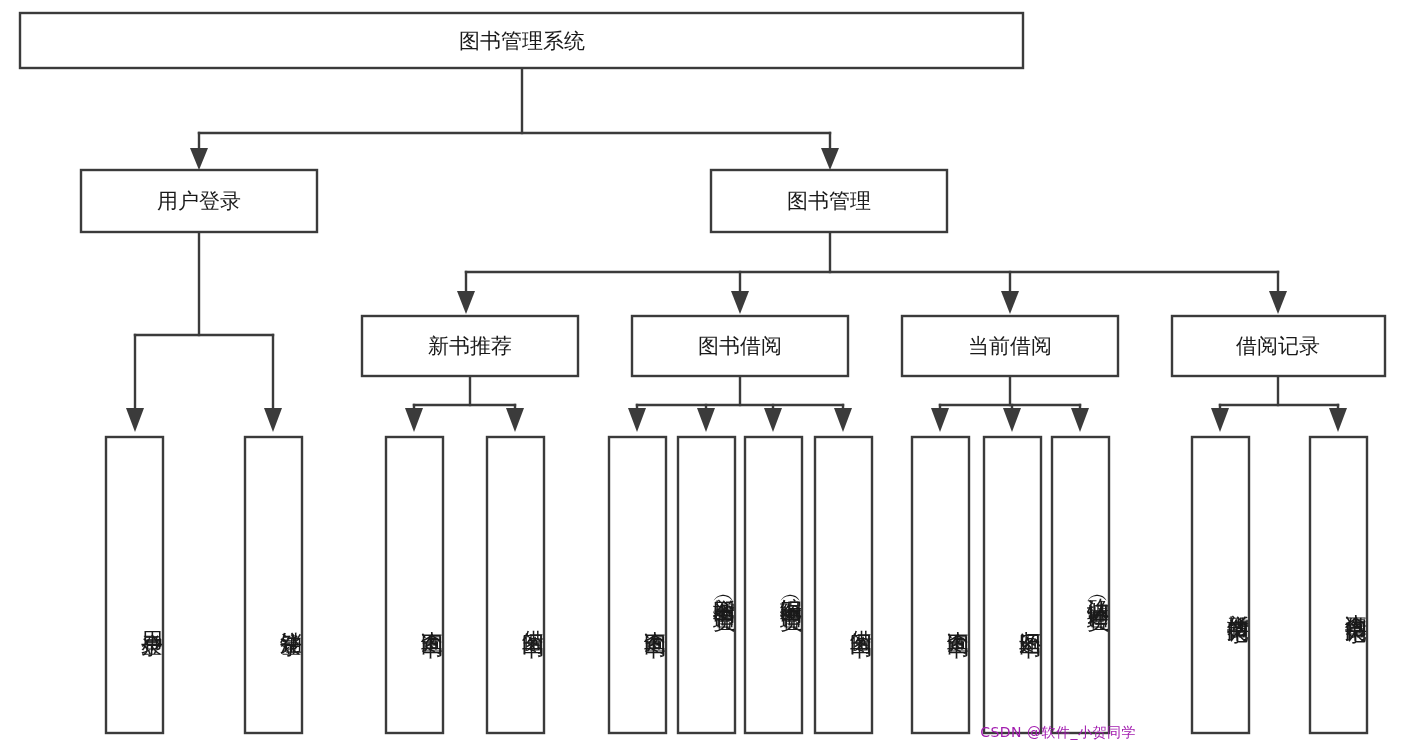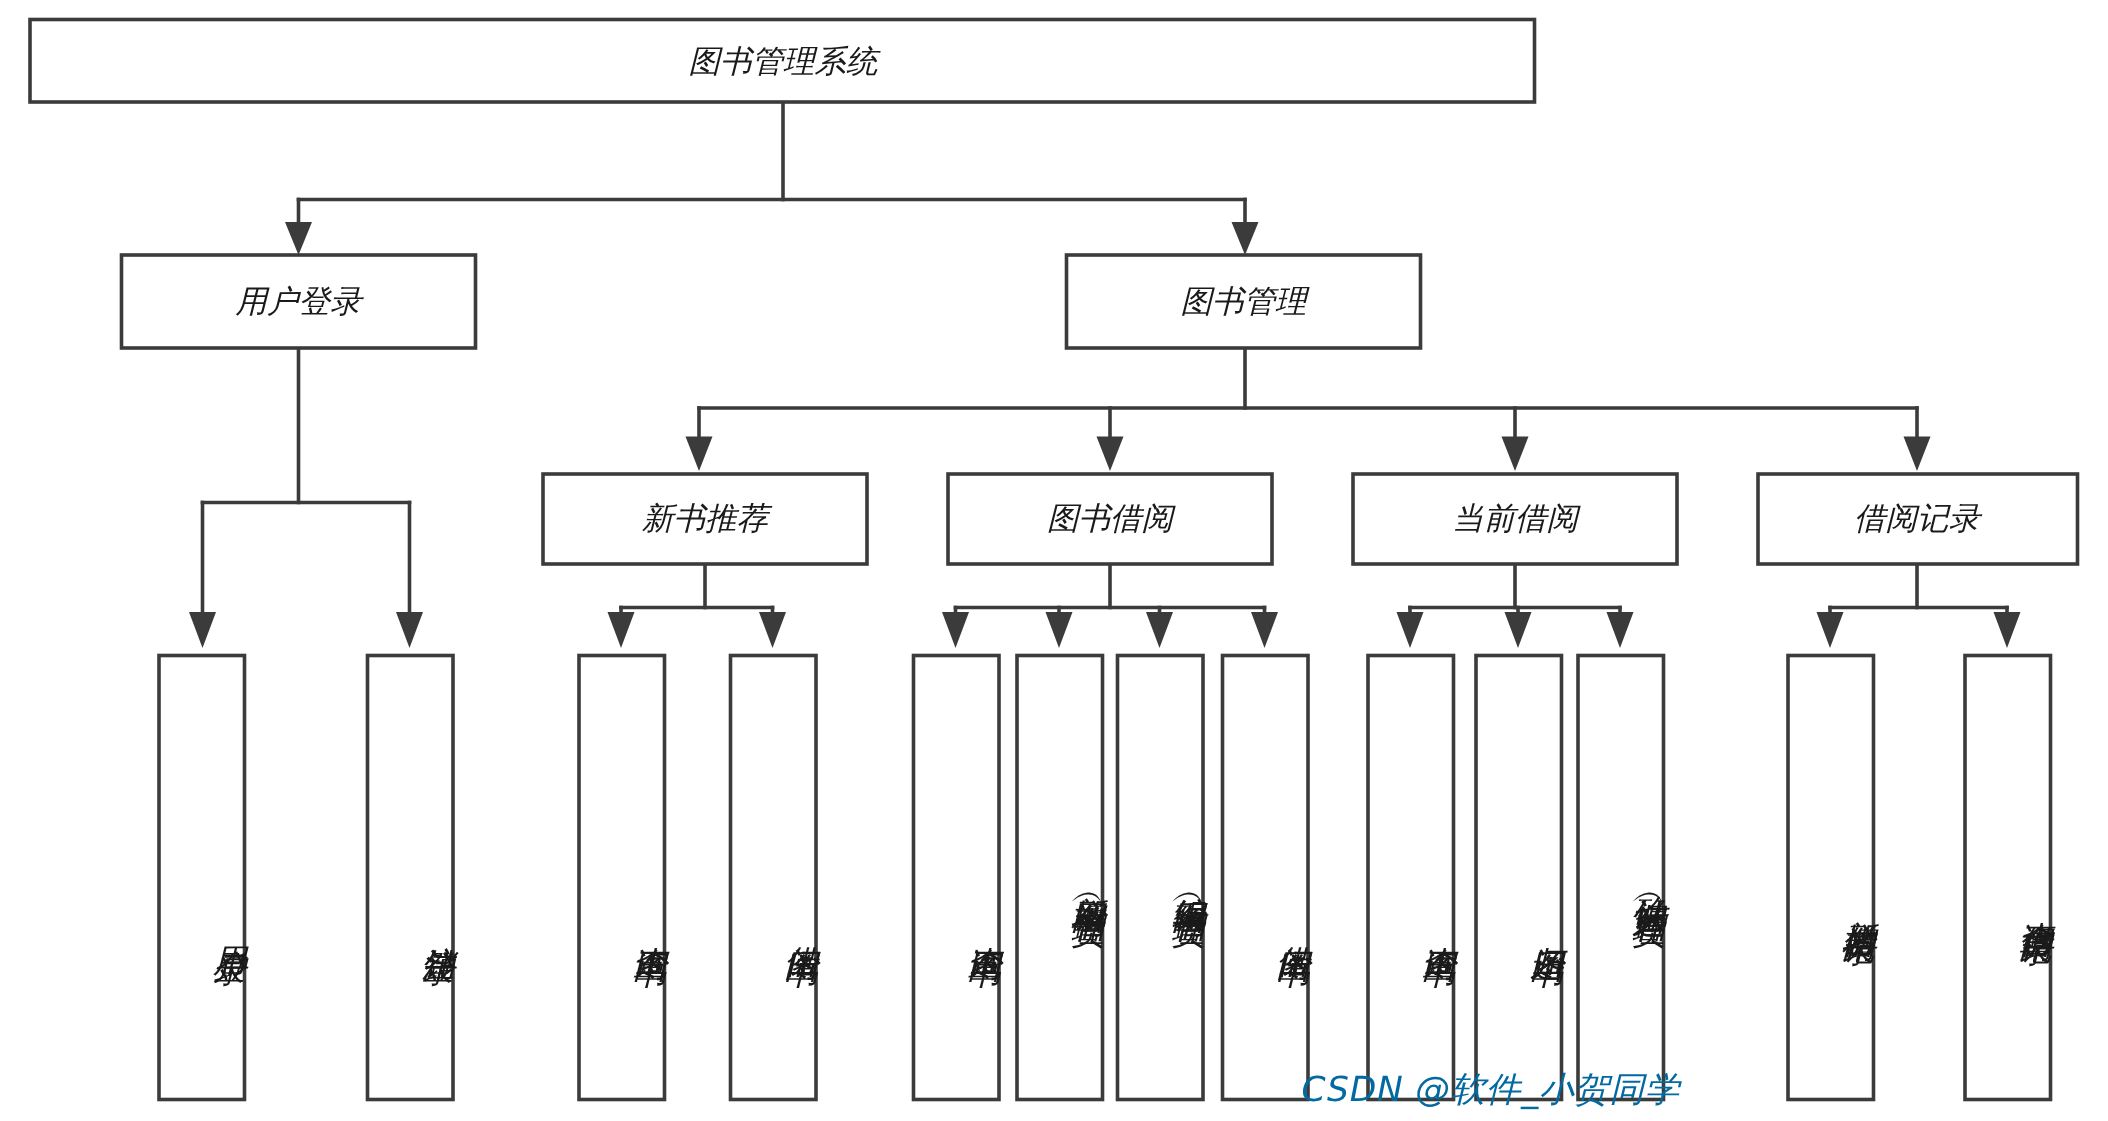"图书管理系统" #diagram-root { font-style: italic -> none }
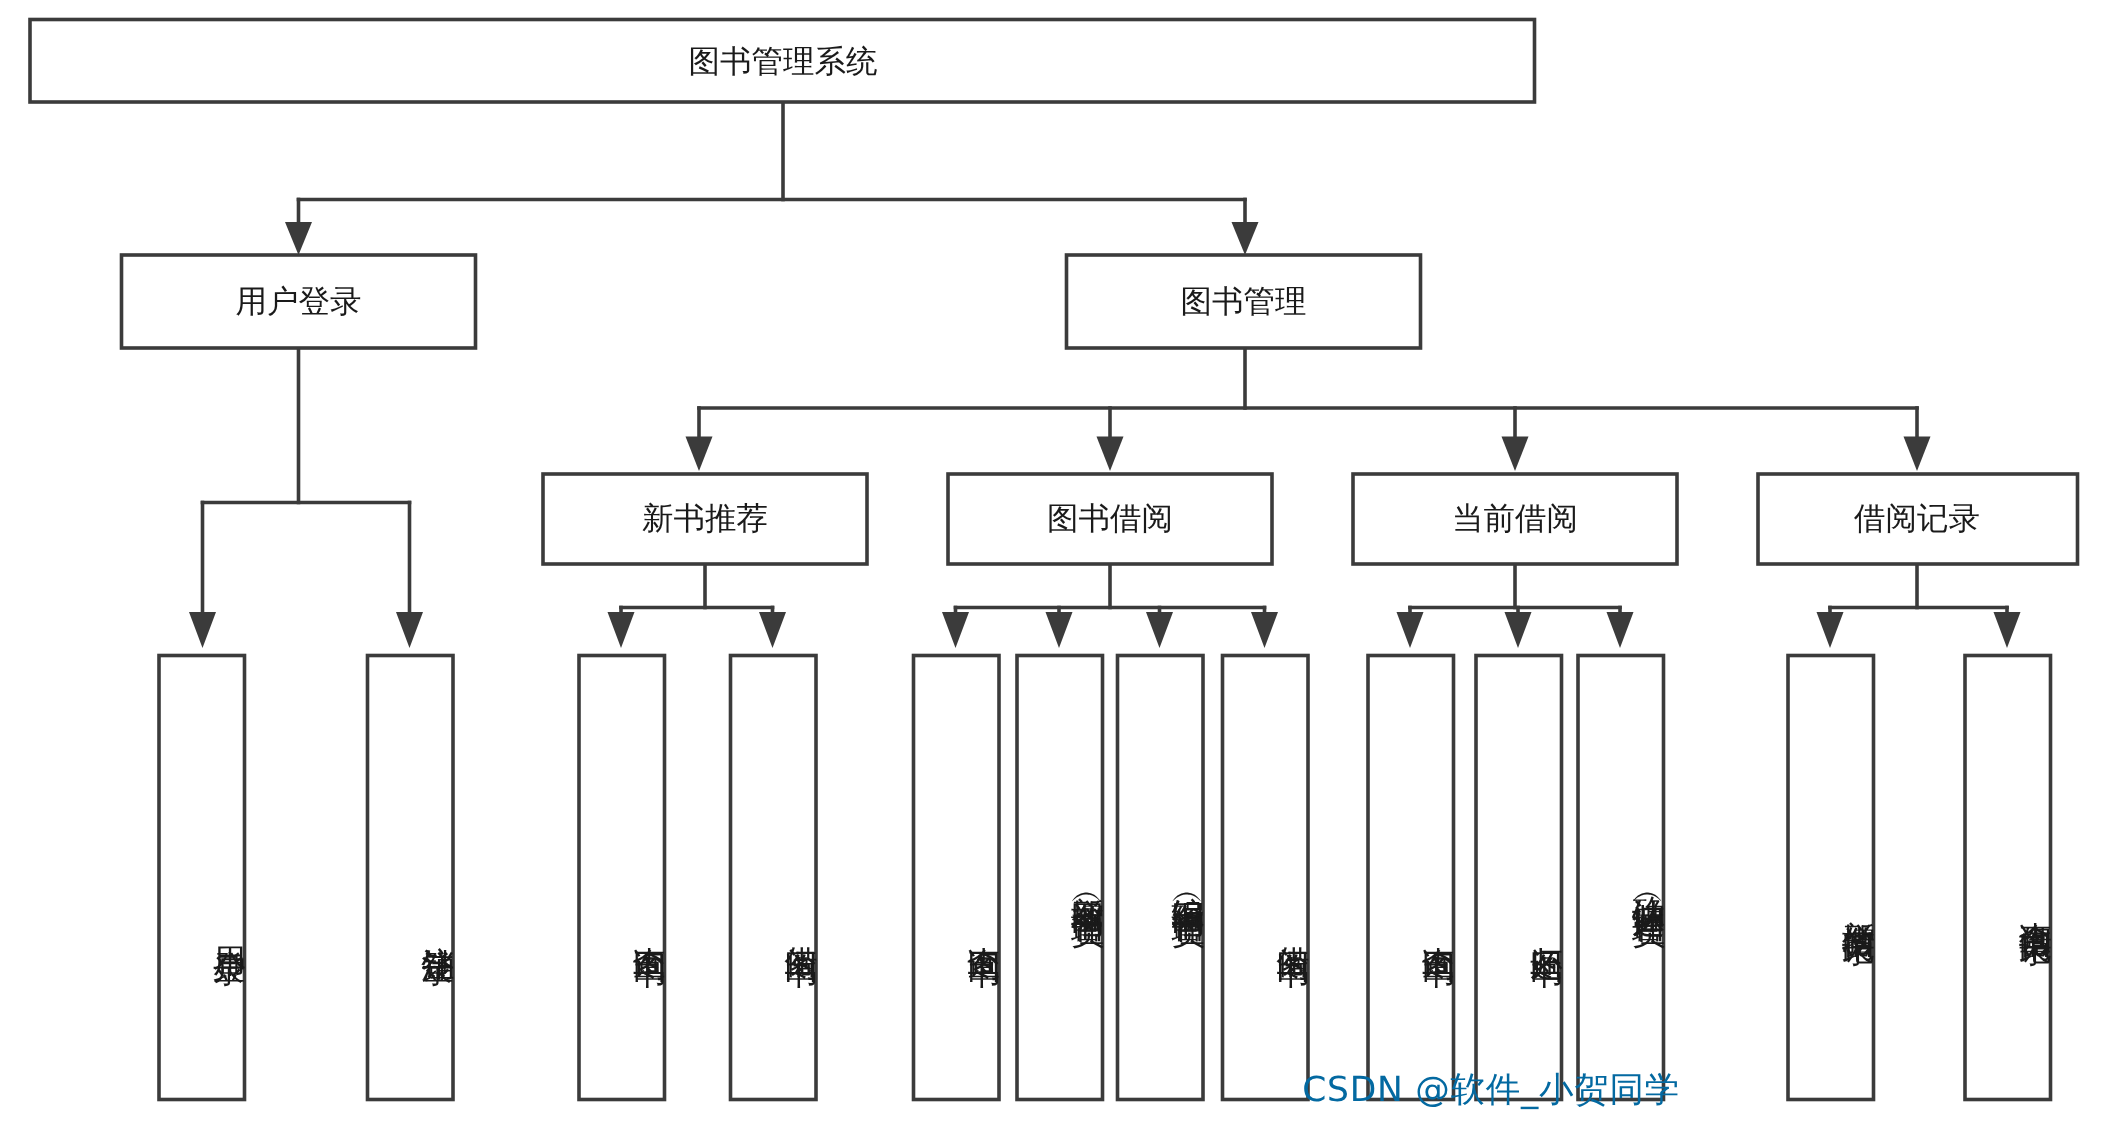"CSDN @软件_小贺同学" .watermark { color: #0369a1 -> #a21caf; font-size: 23px -> 14px; right: 20px -> 4px }
